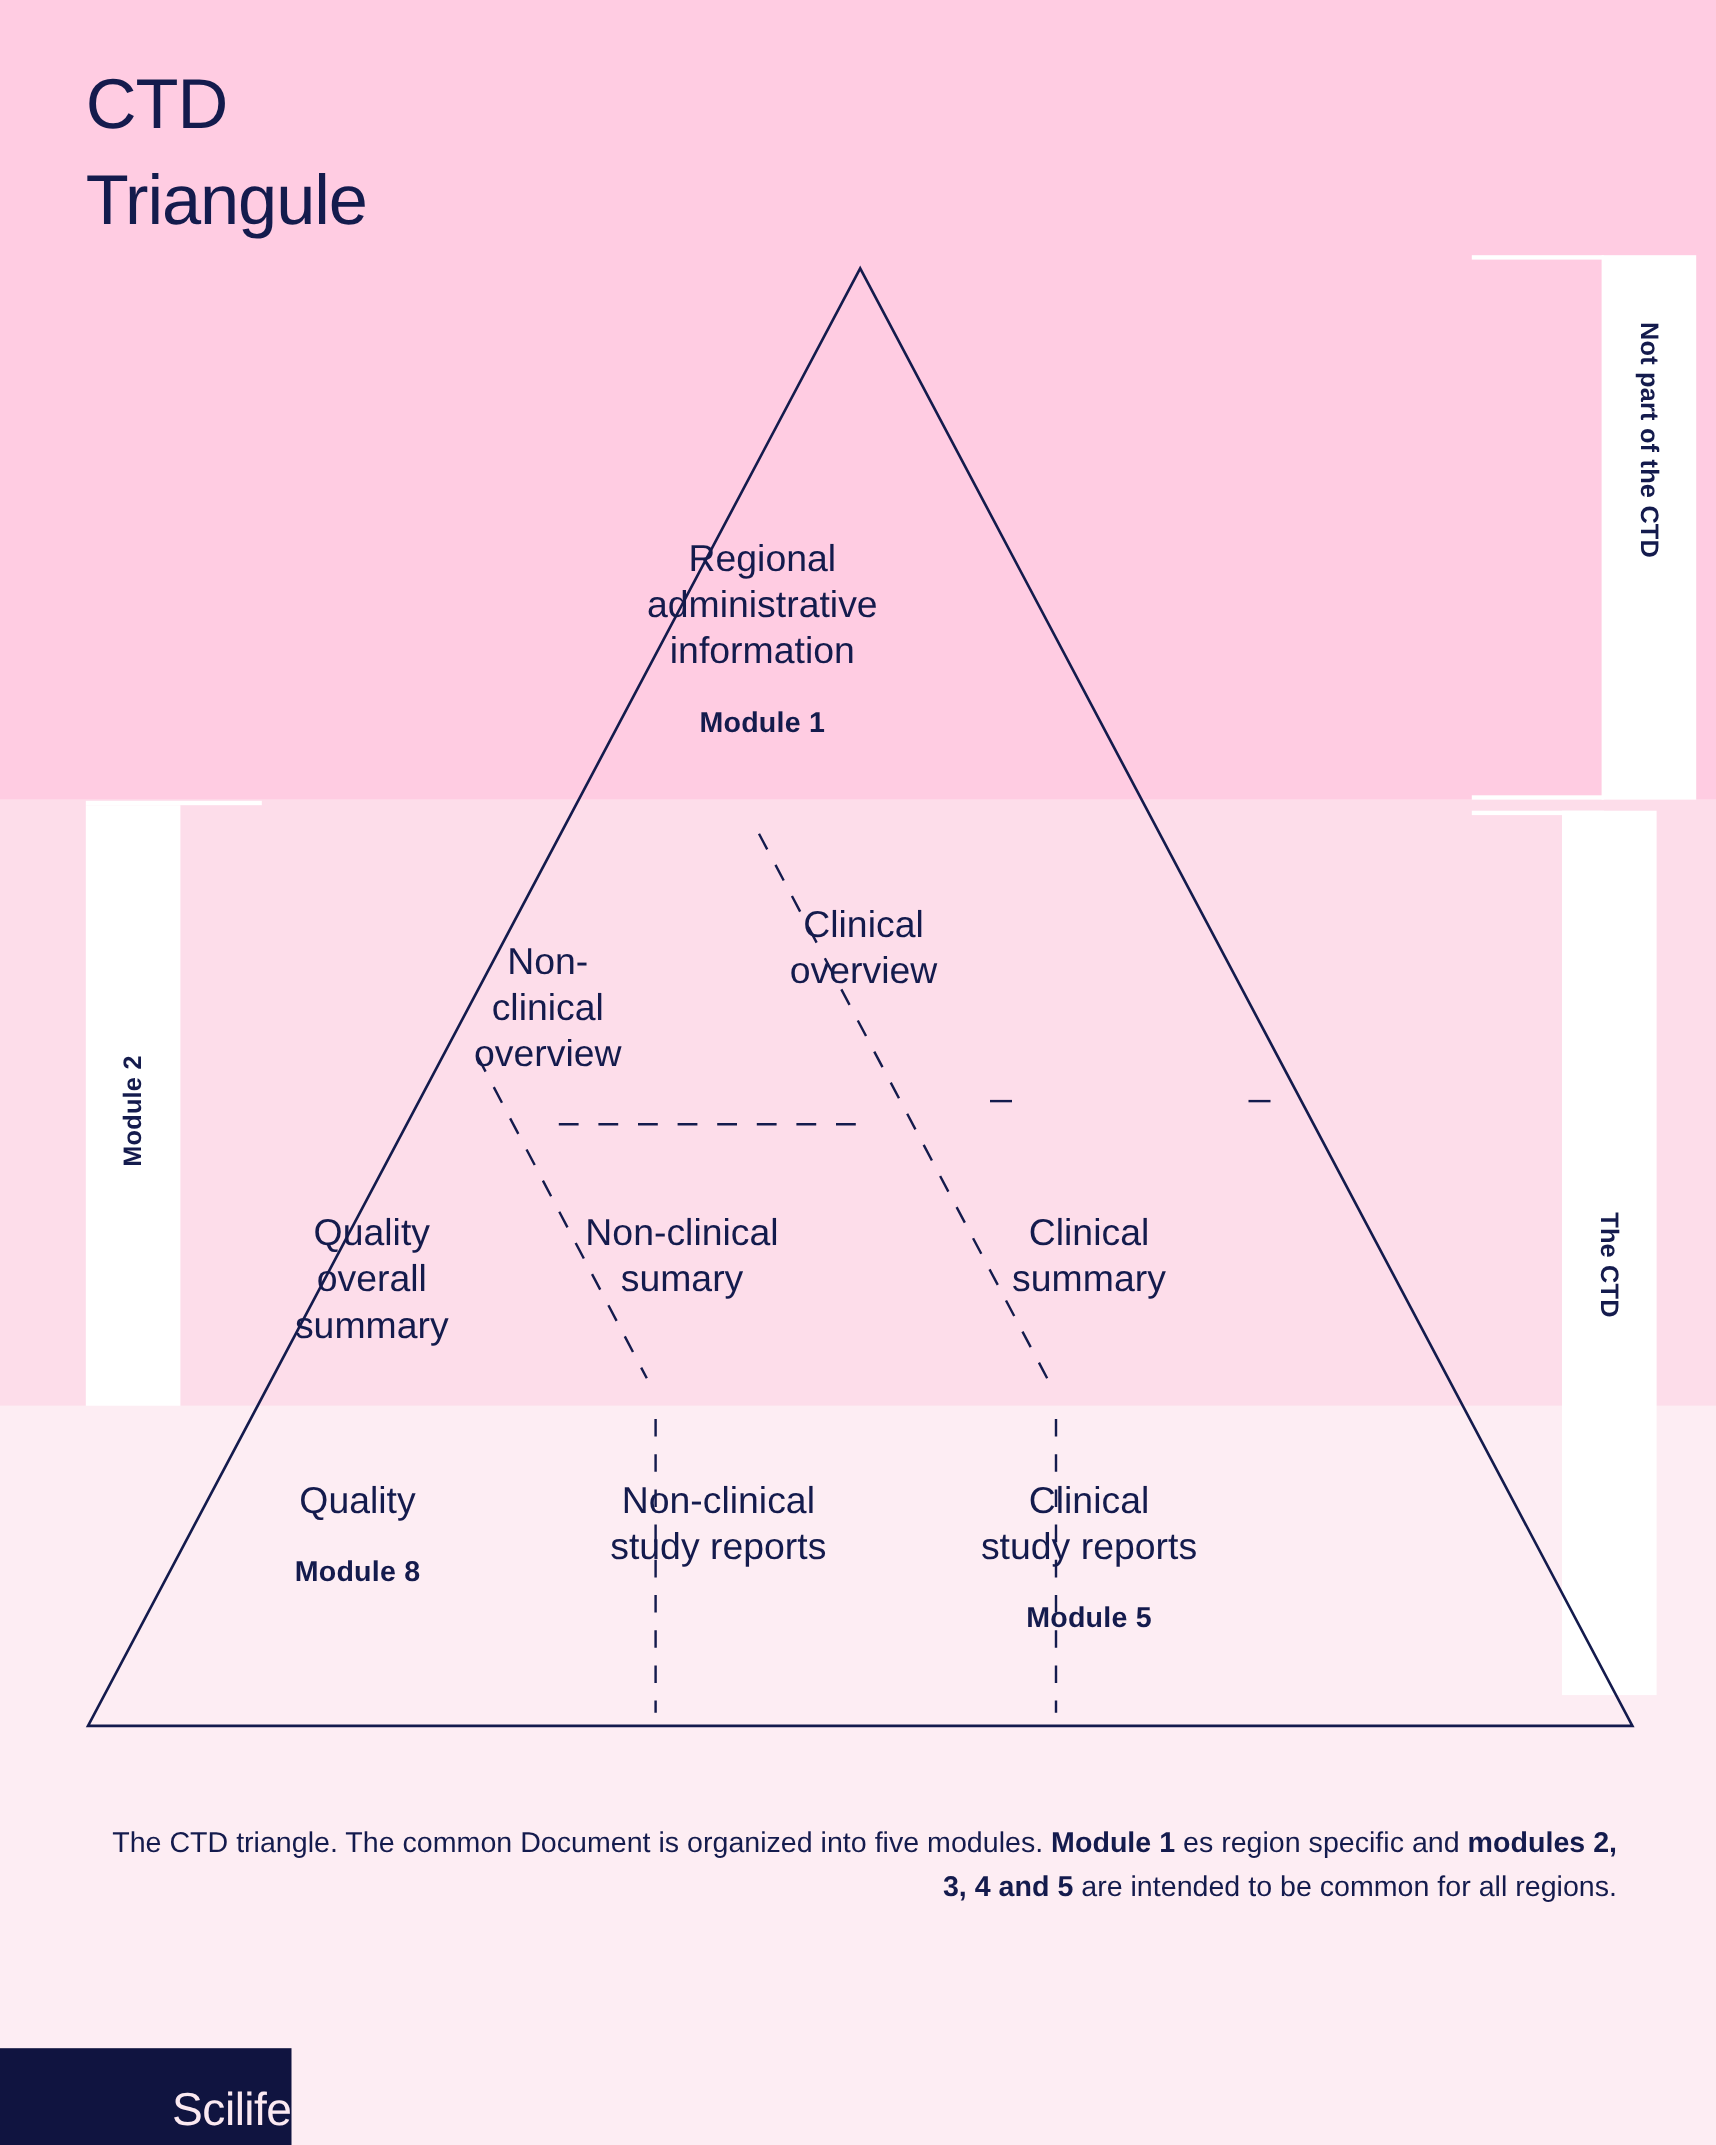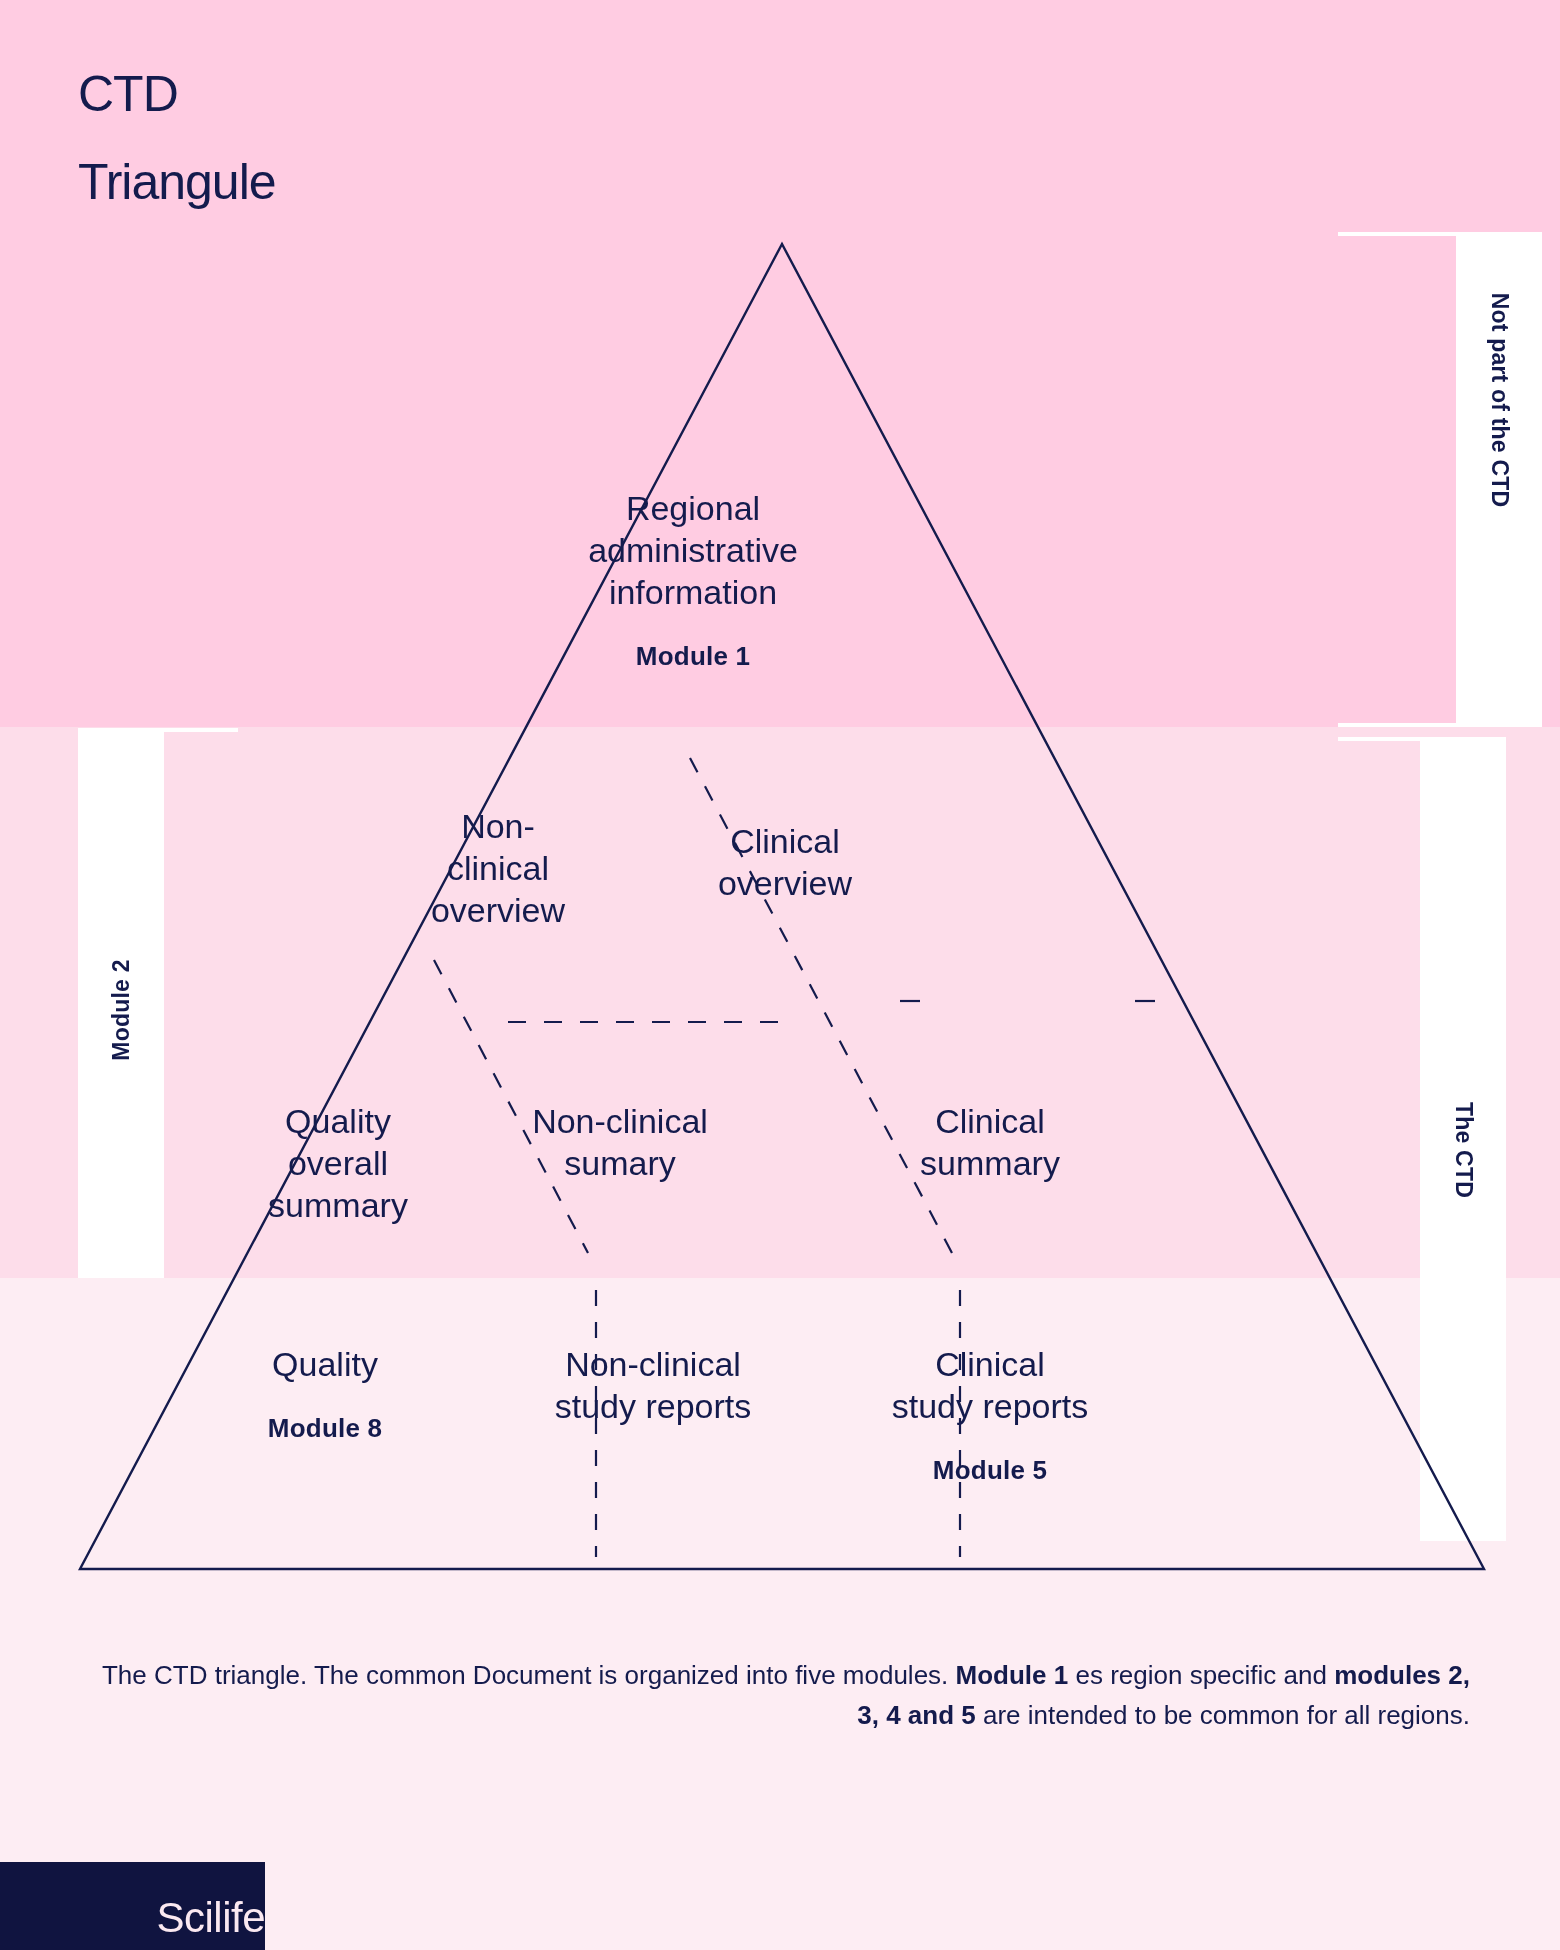"CTD" #title { font-size: 50px -> 64px }
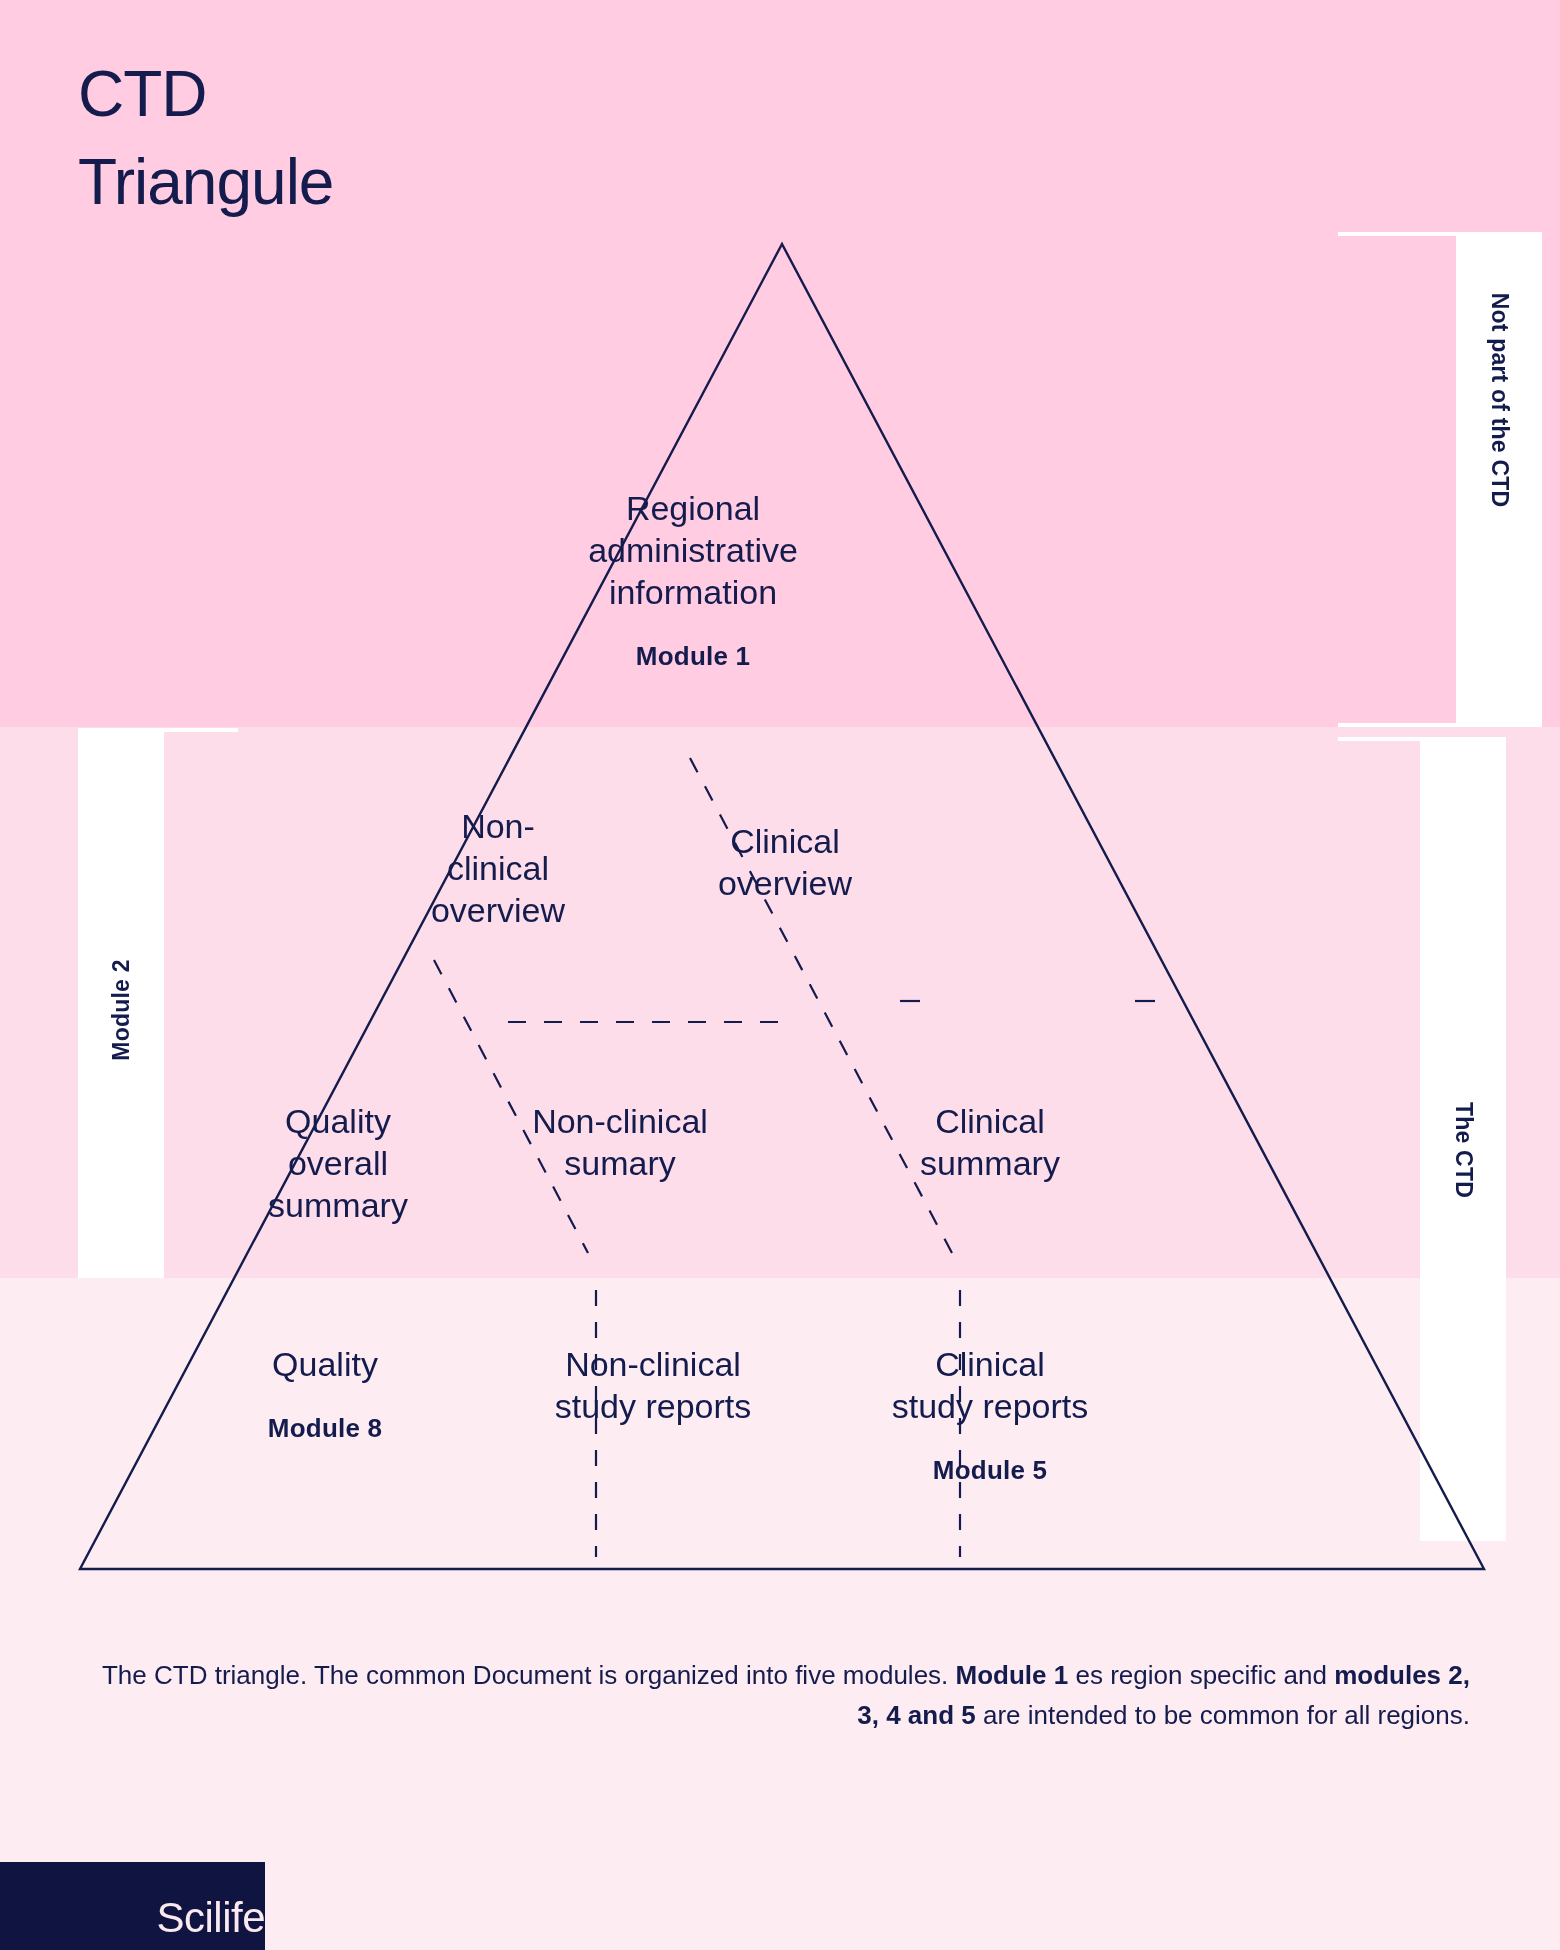"Non-" #cell-nc-ov { top: 805px -> 853px }
